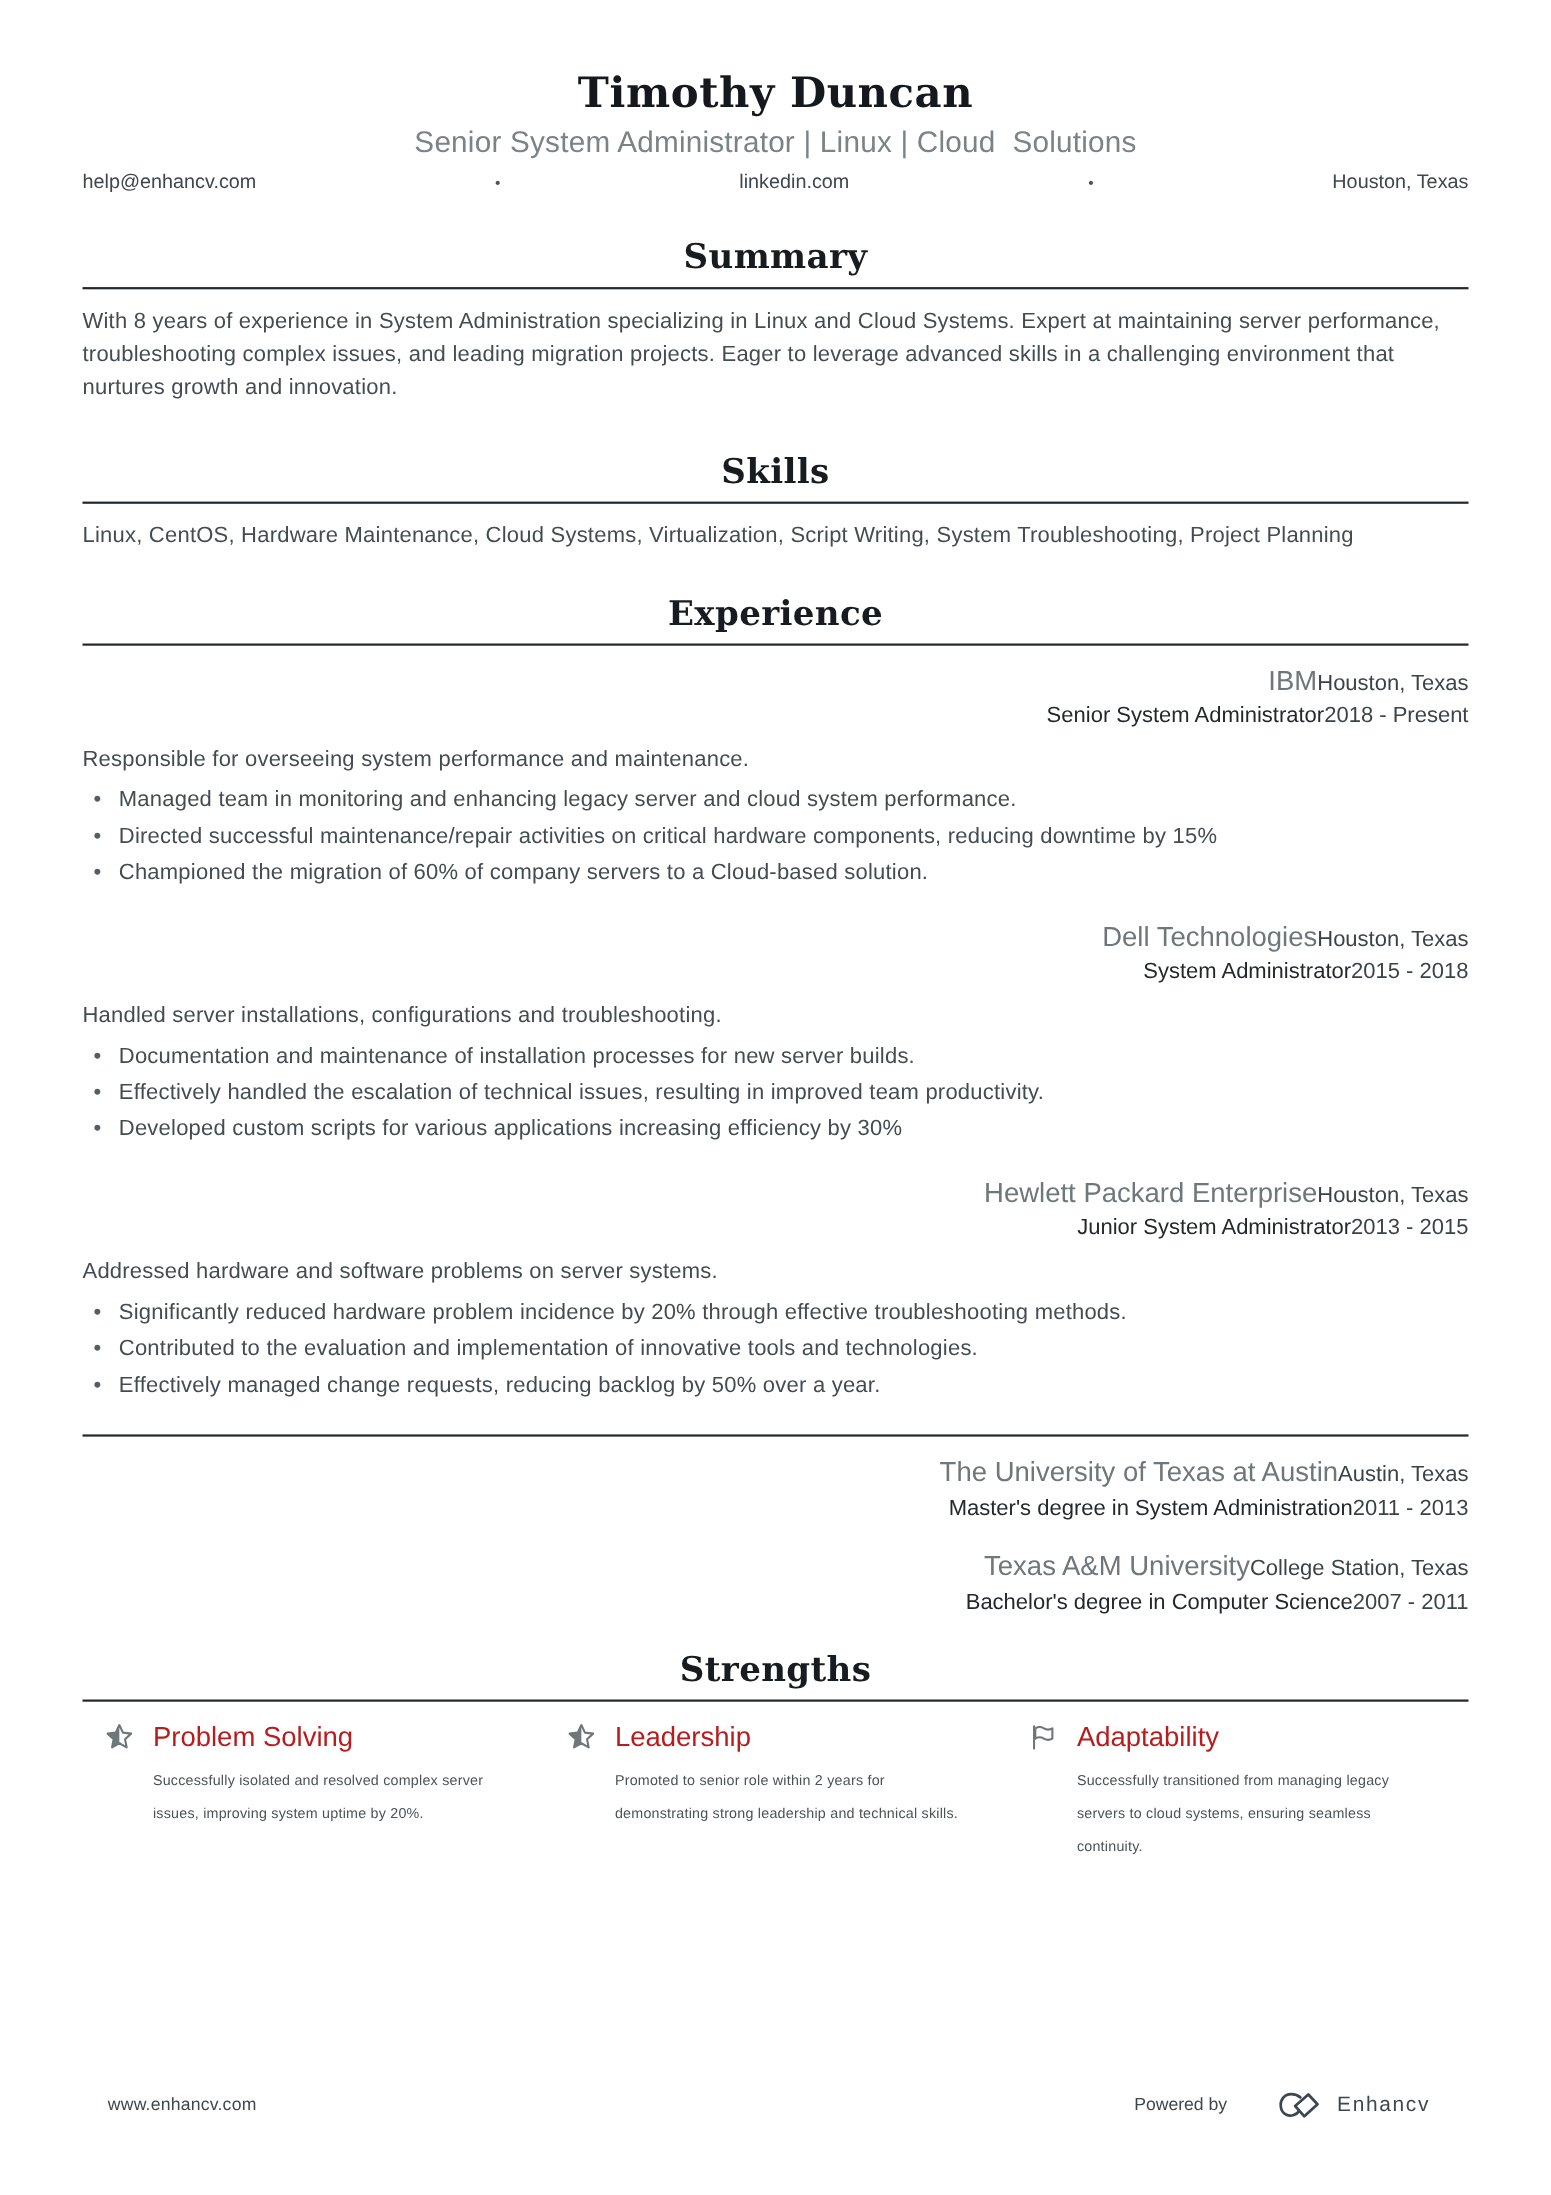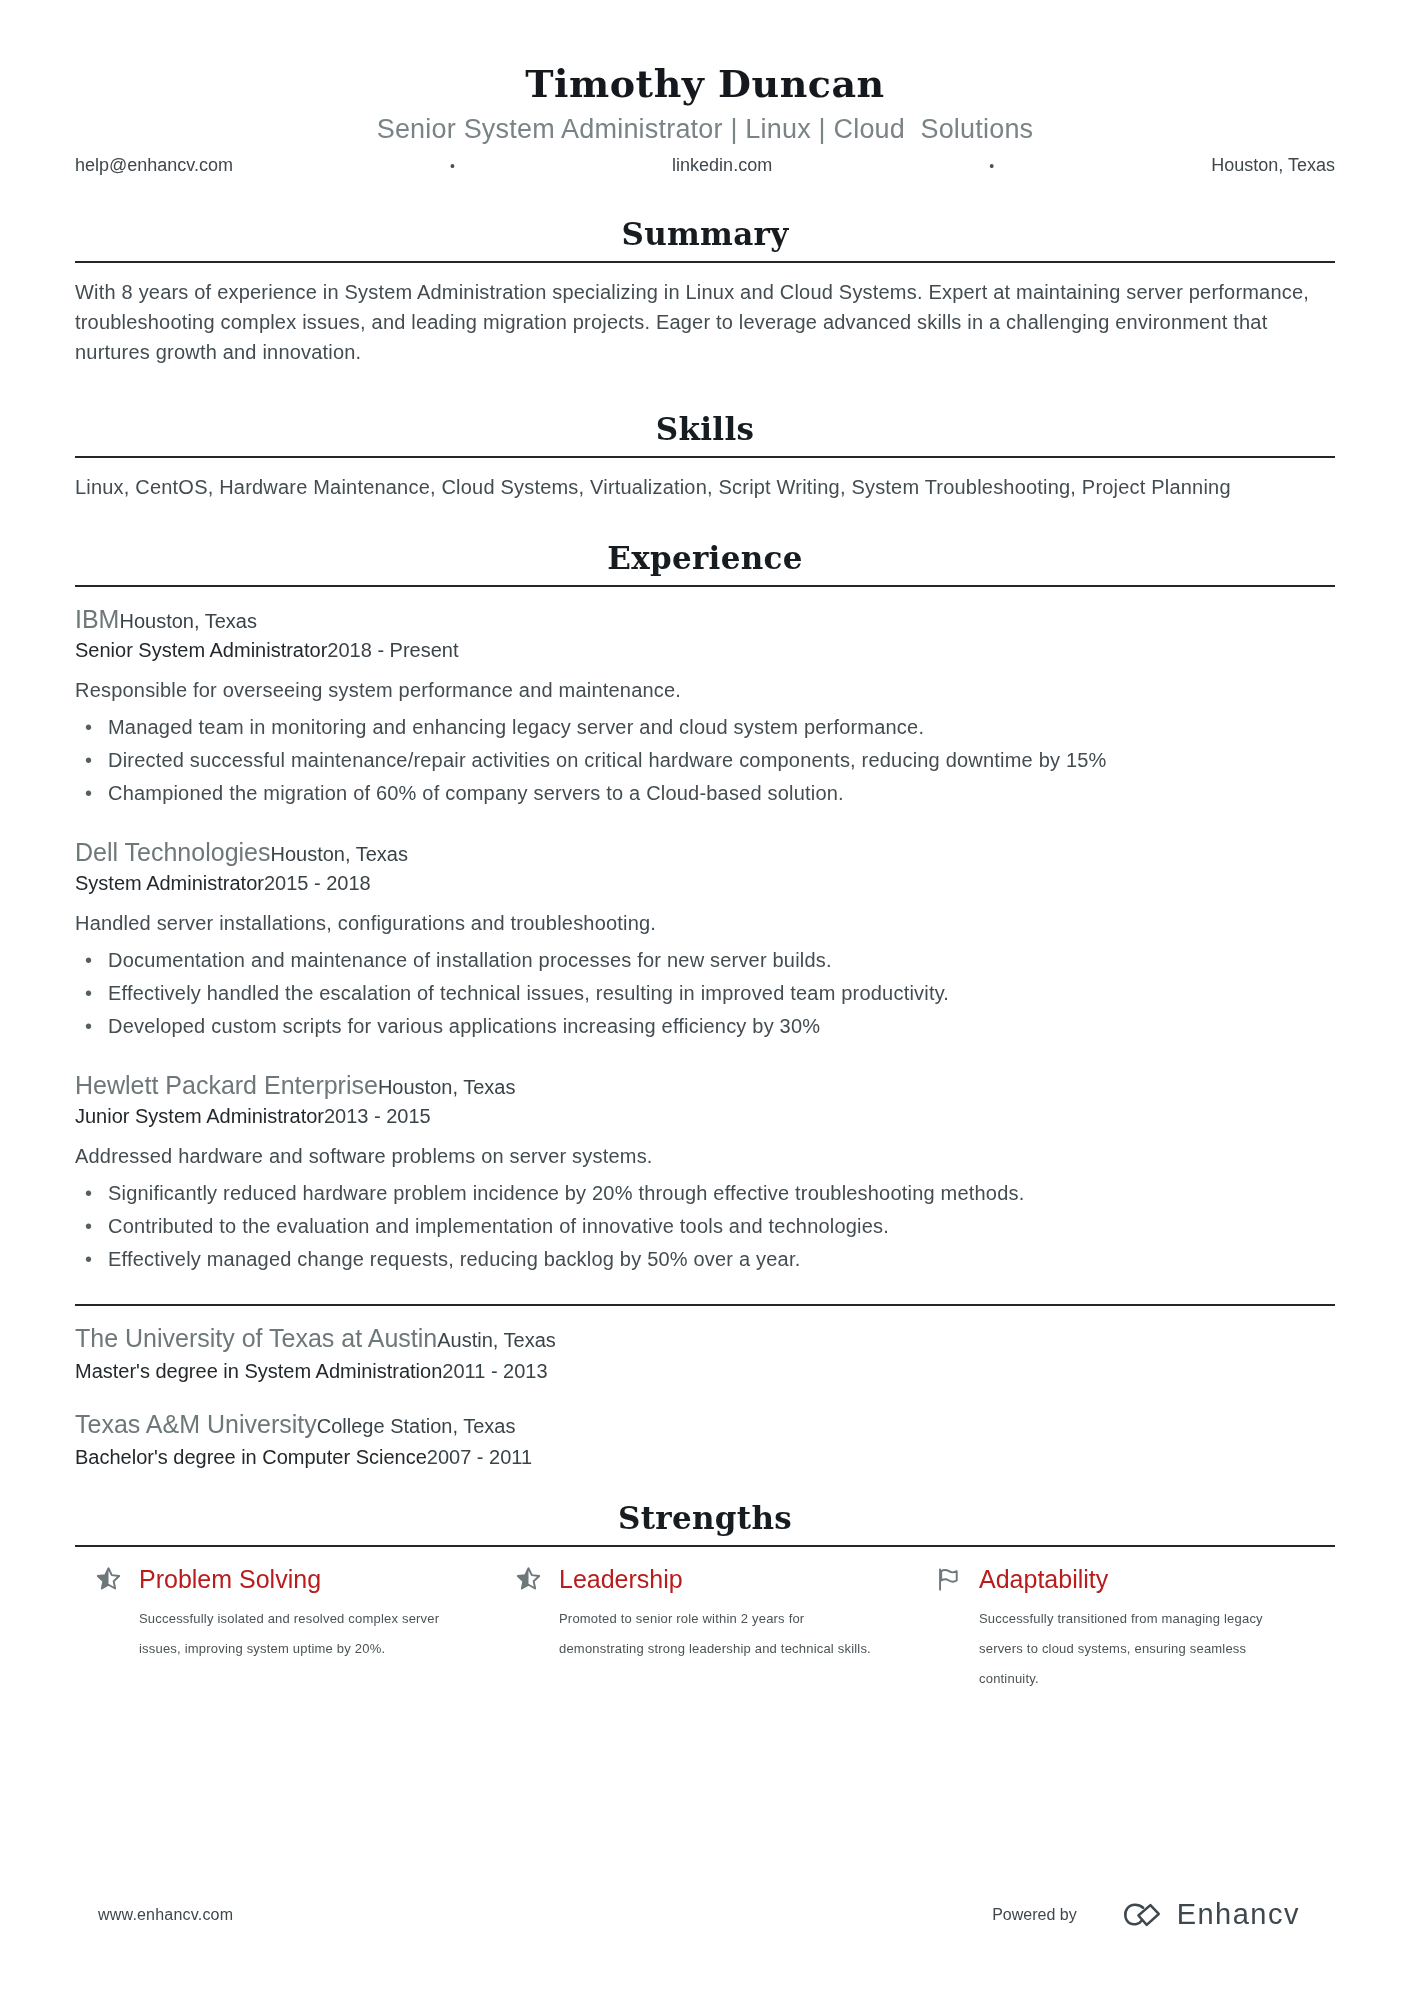"IBM" .row { justify-content: flex-start -> flex-end }
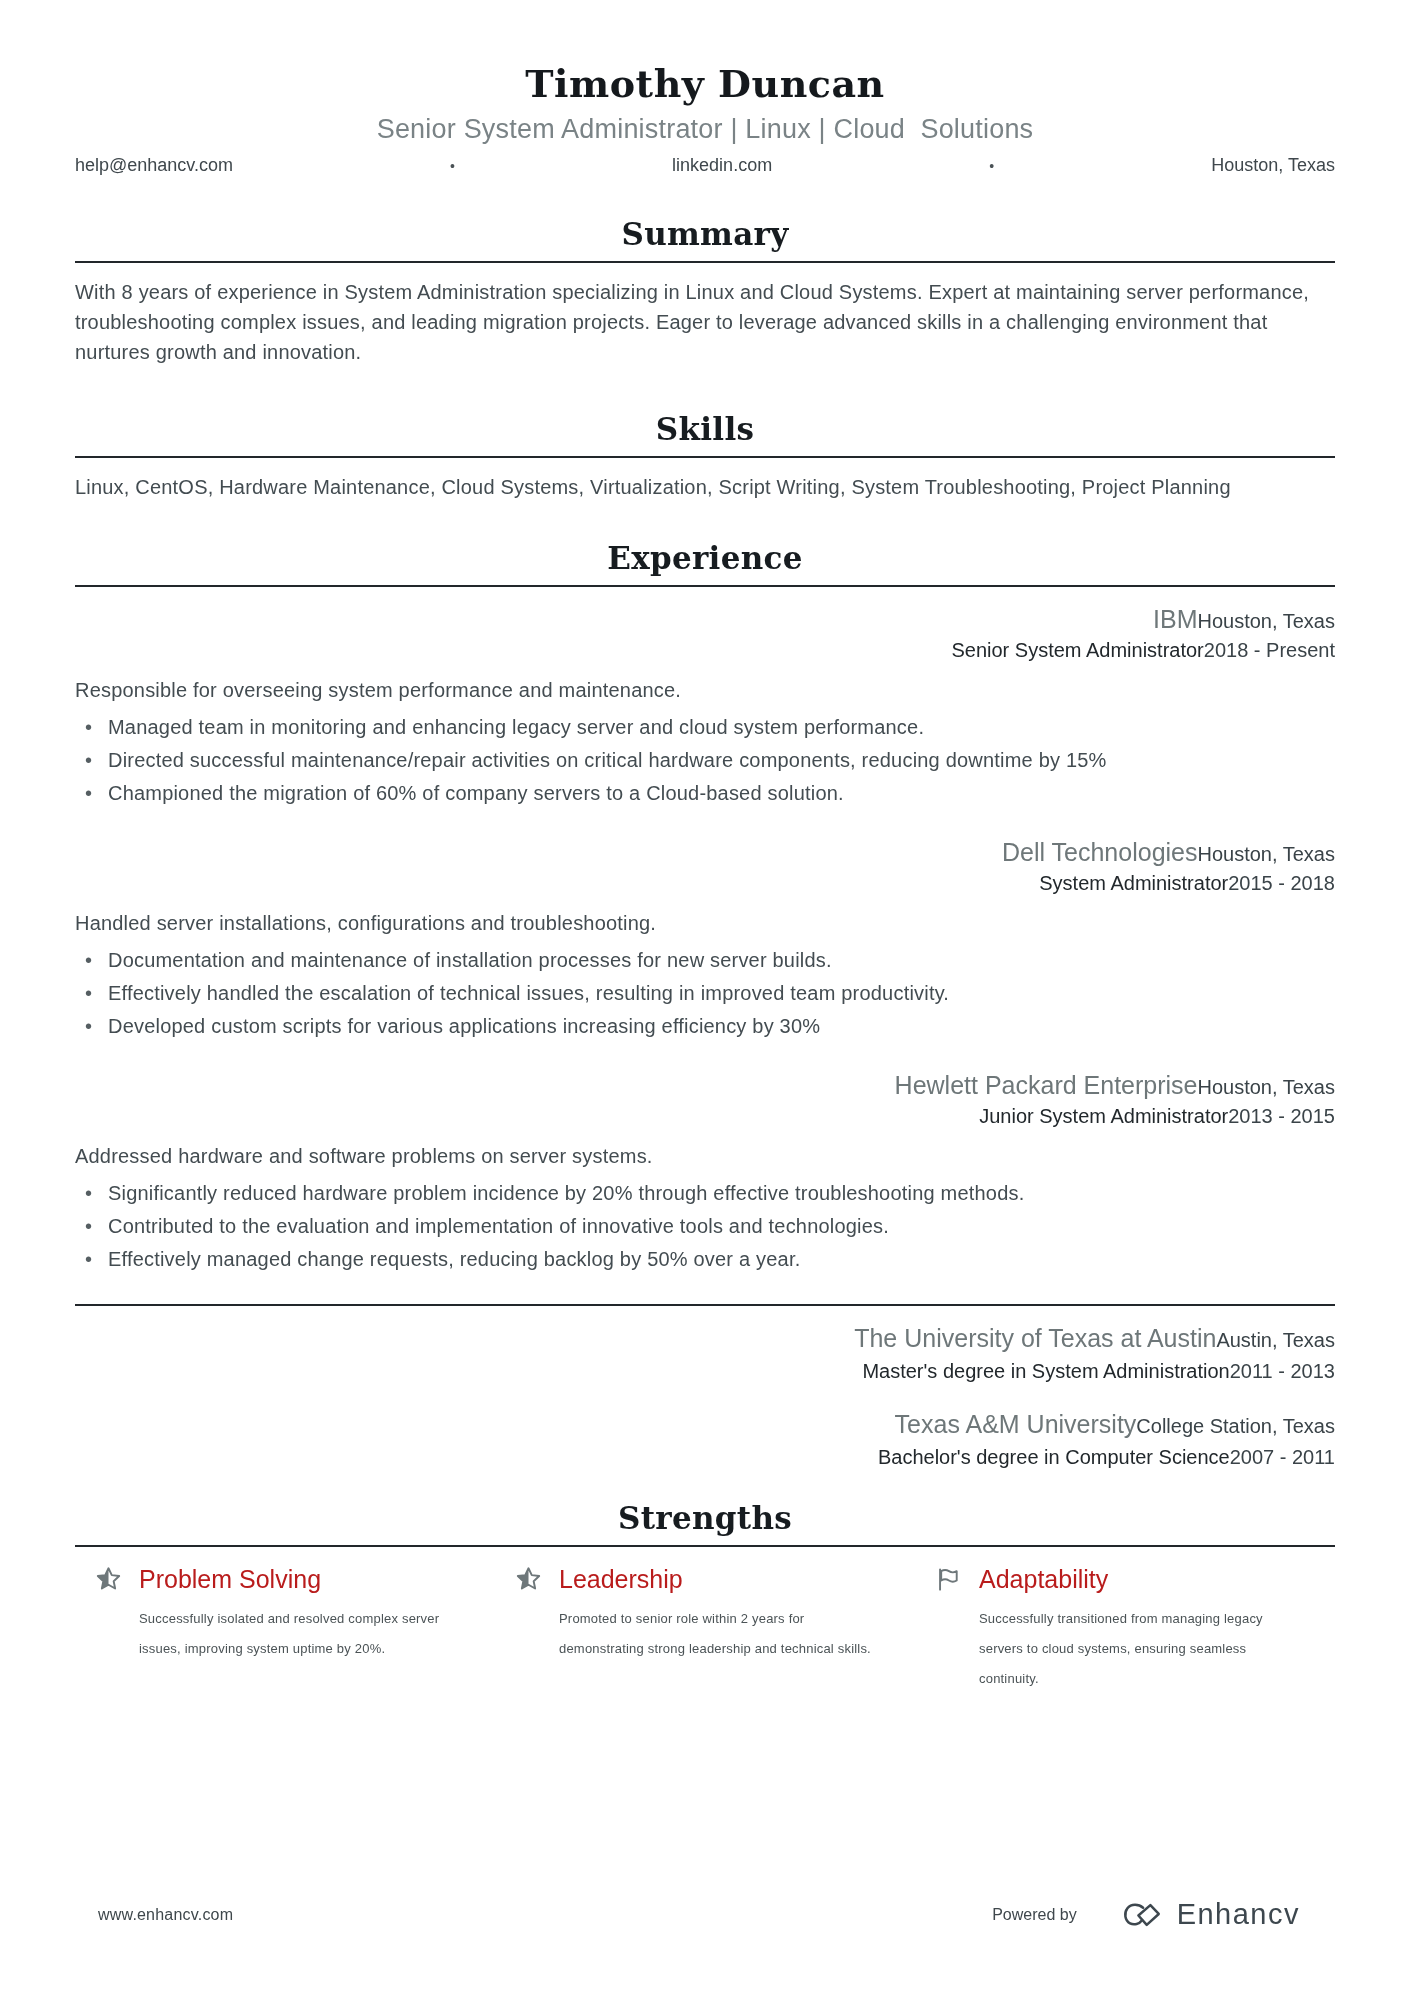"Enhancv" .brand { font-size: 29px -> 19px }
